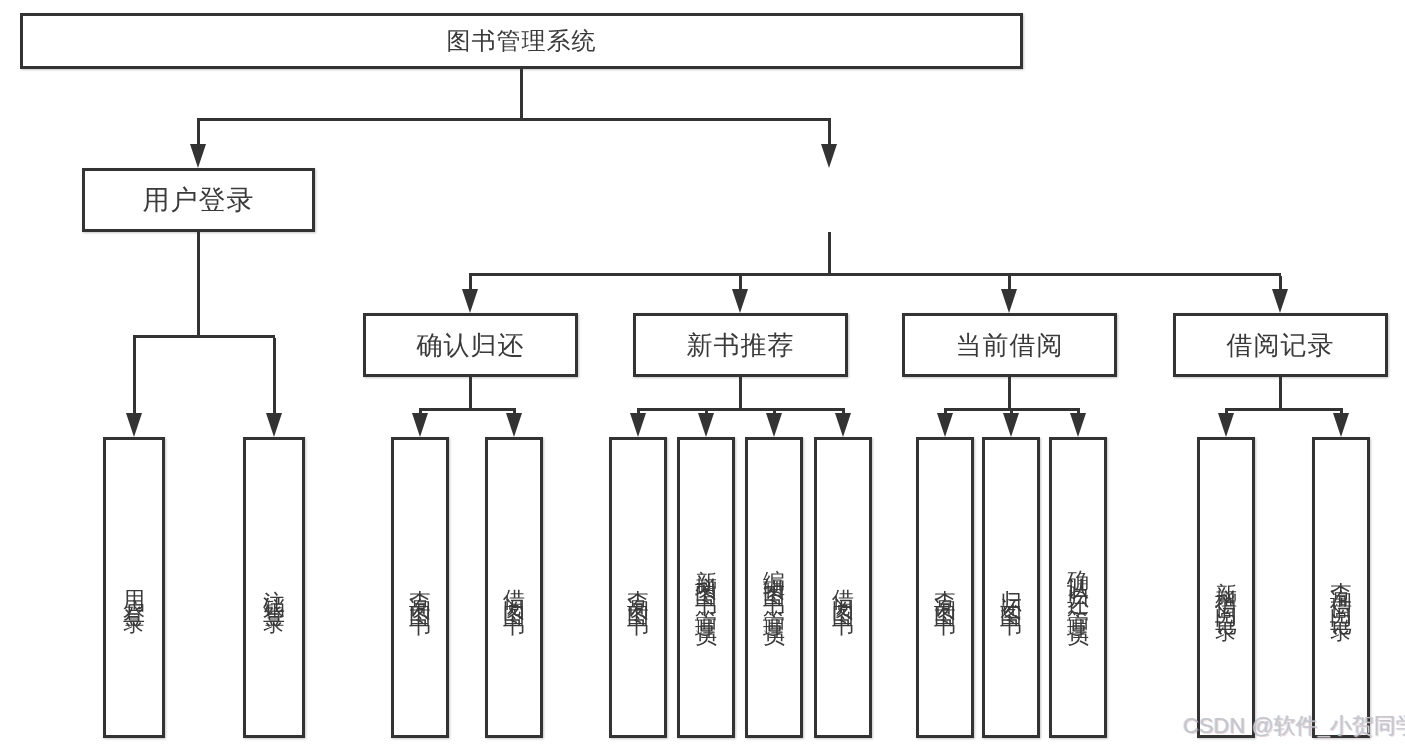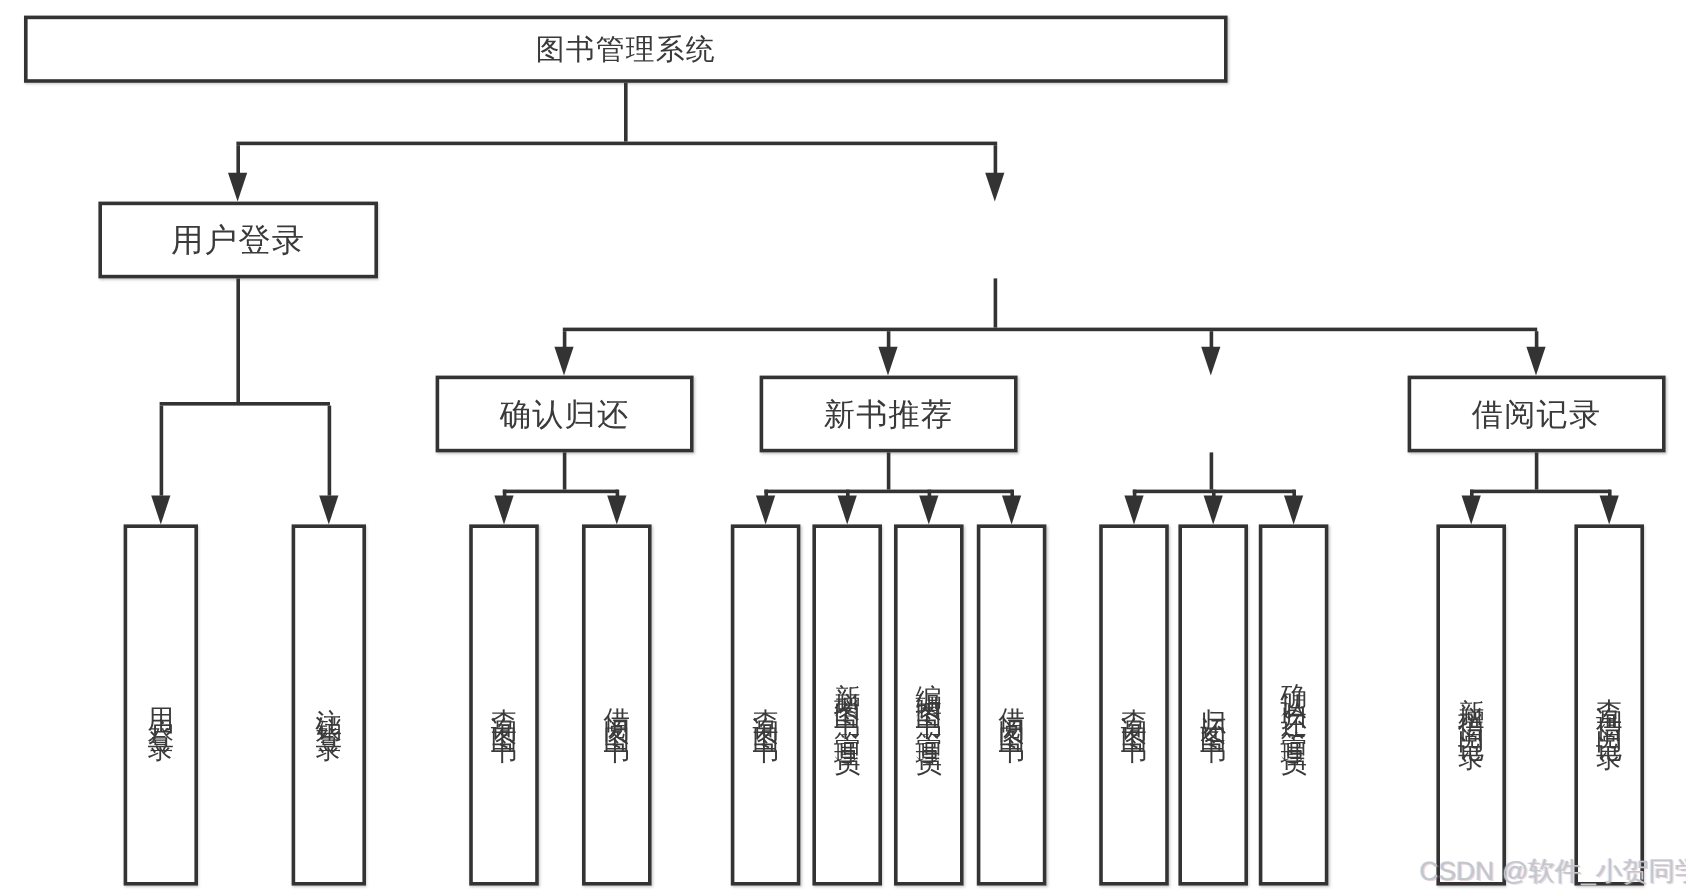"当前借阅" div.box { html: none -> <div>当前借阅</div> }
